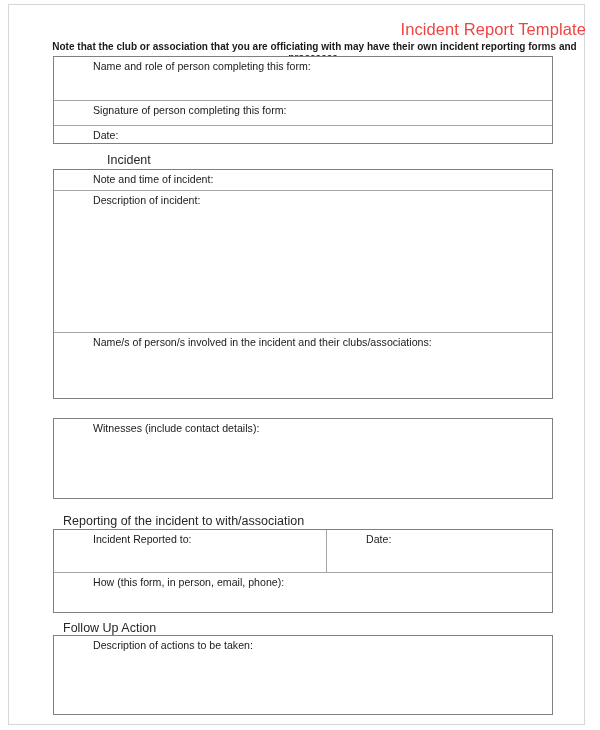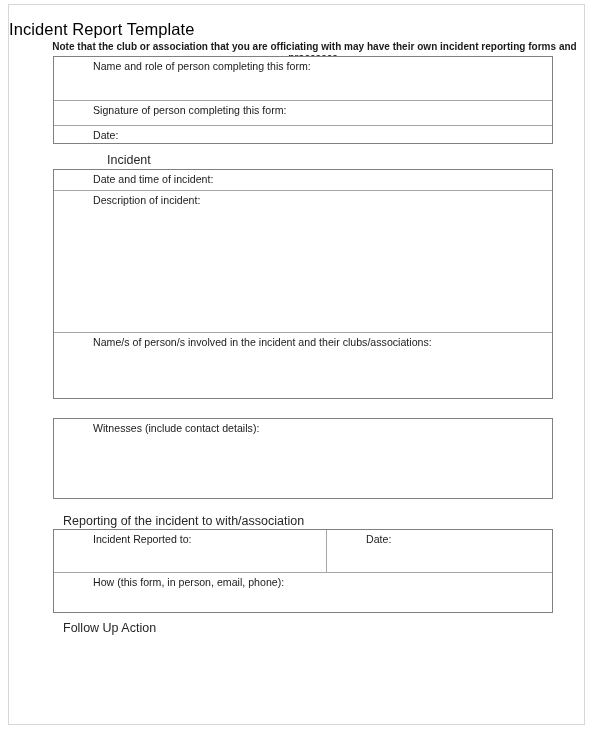"Incident Report Template" .doc-title { color: #000000 -> #ef4444; text-align: left -> right }
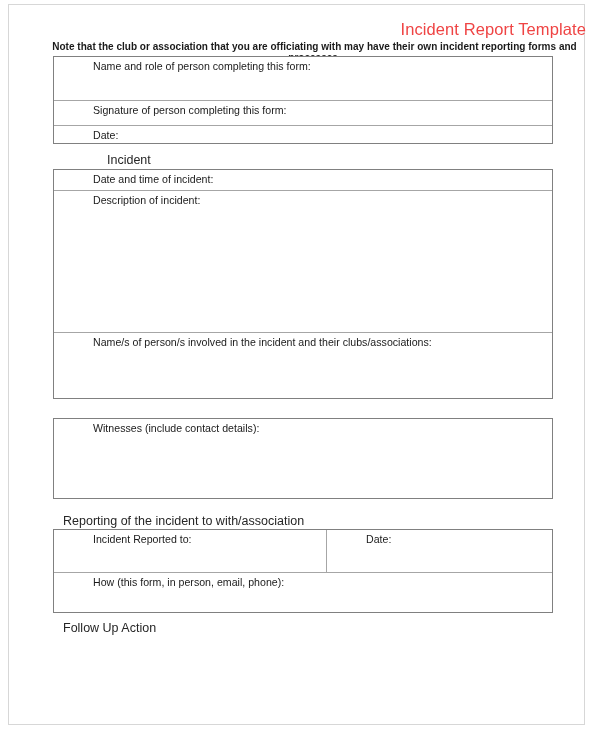"Date and time of incident:" span.cell-label { text: Date -> Note }
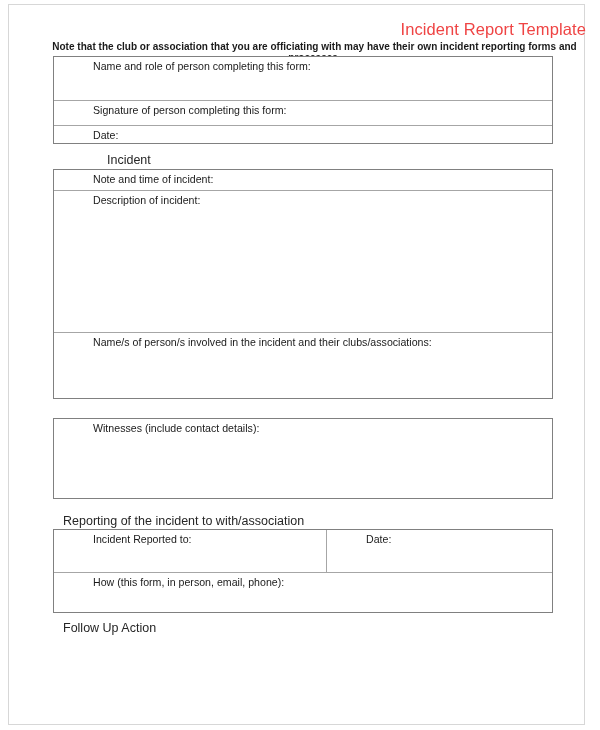"Description of actions to be" div.tbl { html: none -> <div> <div> <span>Description of actions to be taken:</span> </div> </div> }
